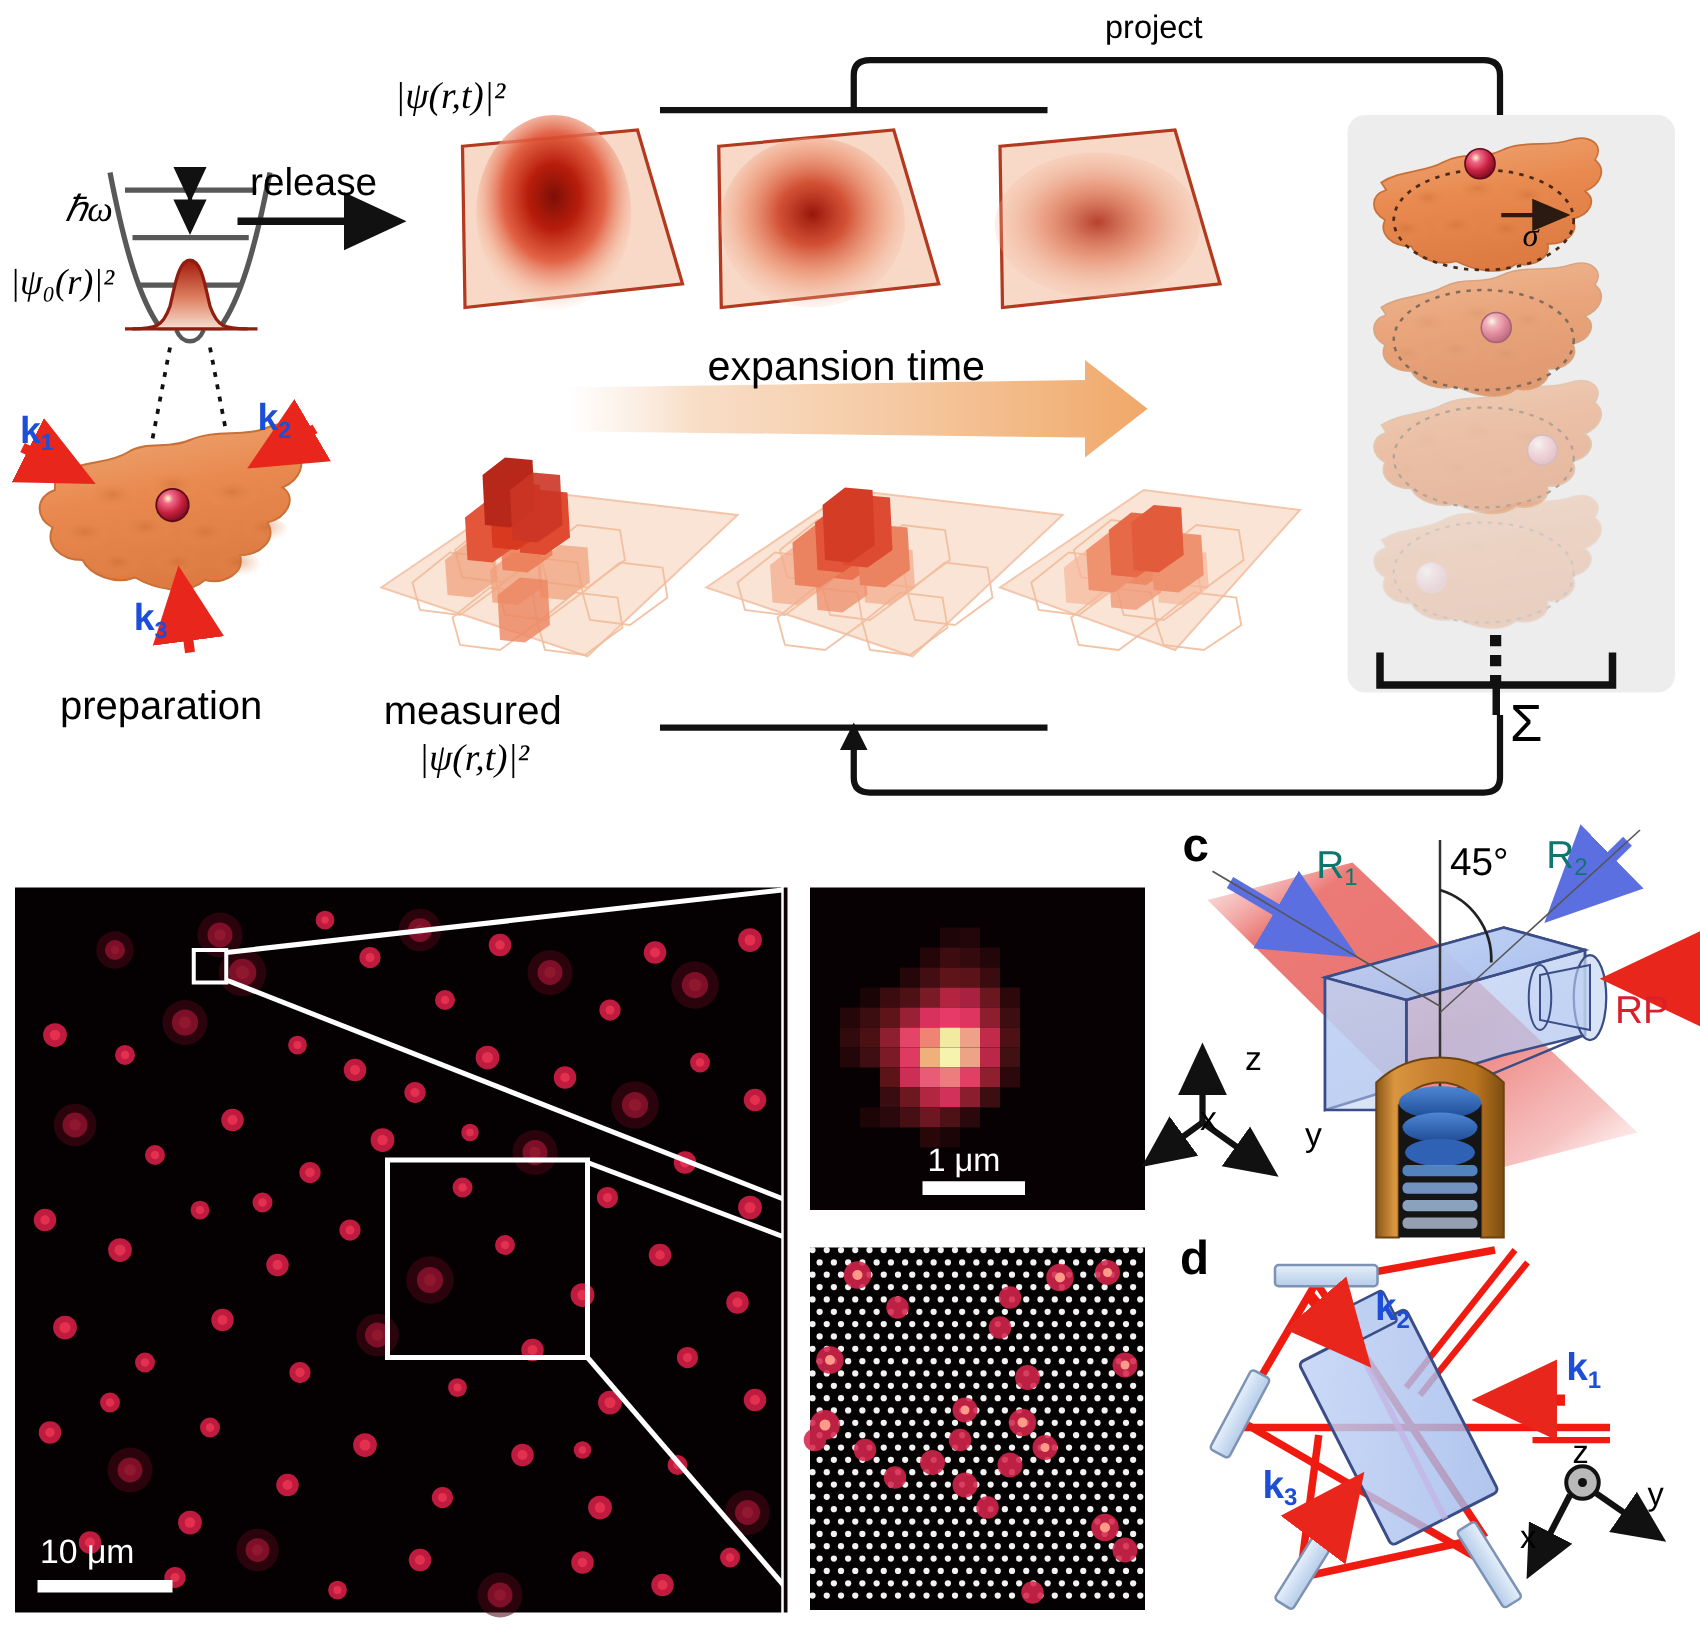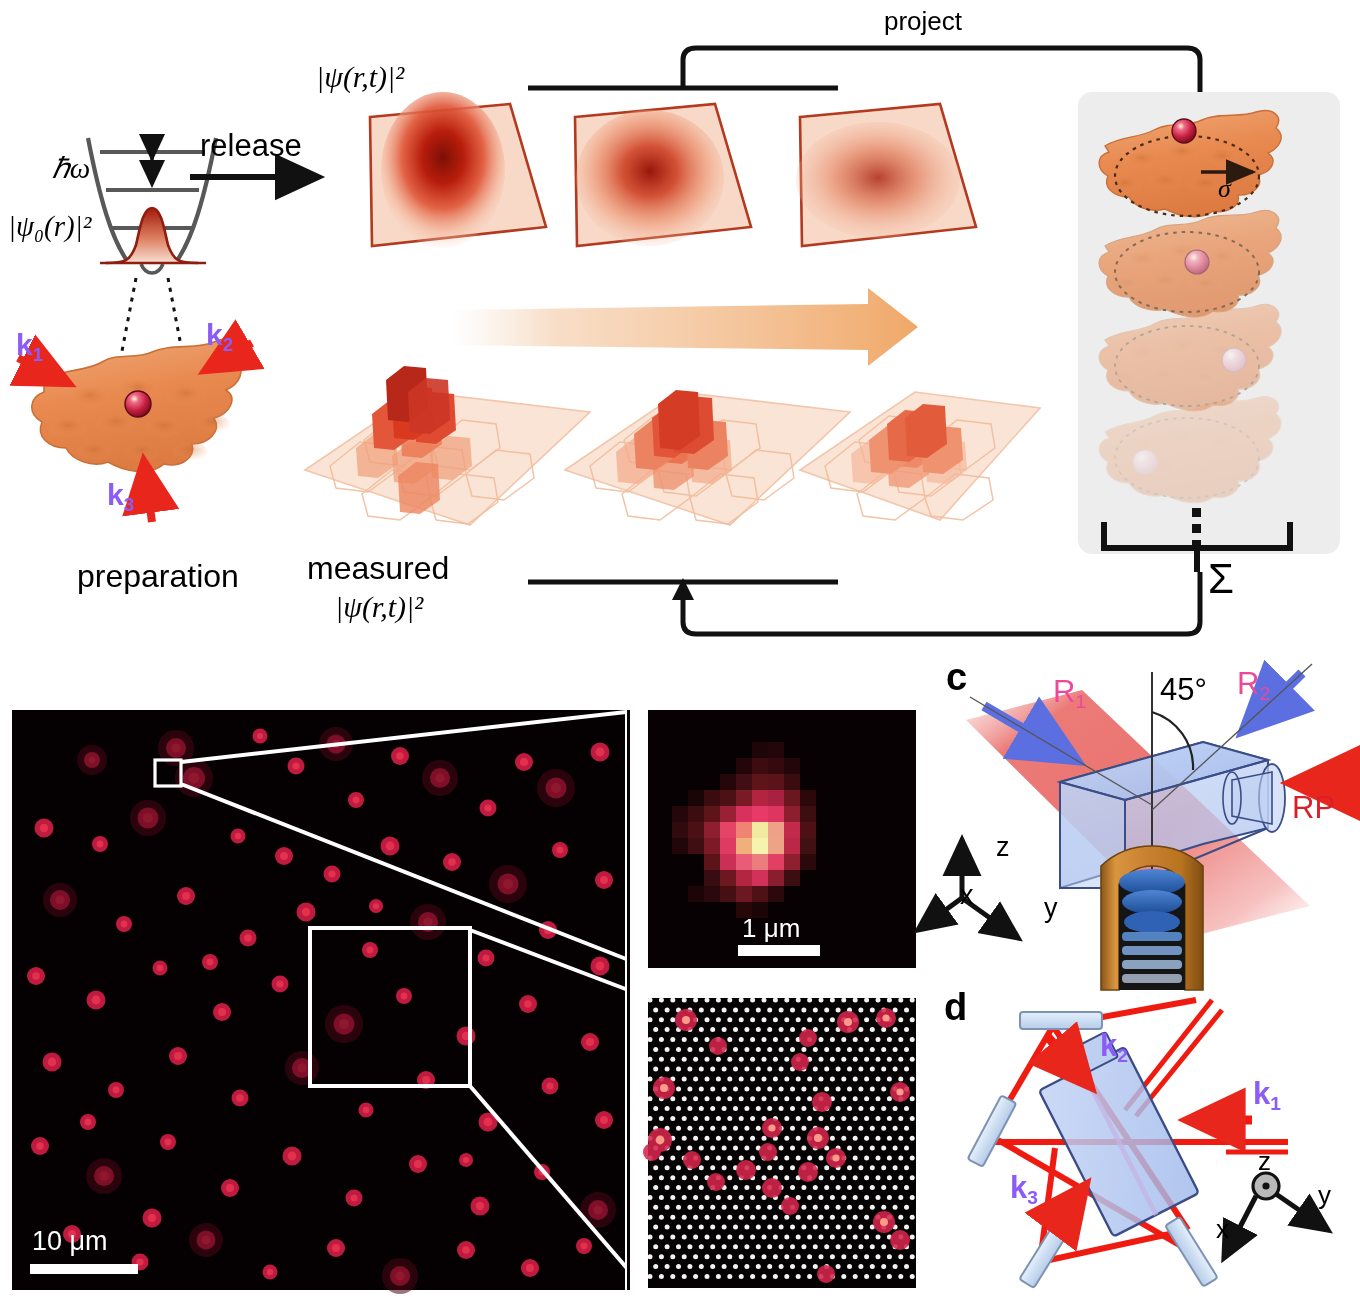"expansion time" span.lbl { html: none -> <span>expansion time</span> }
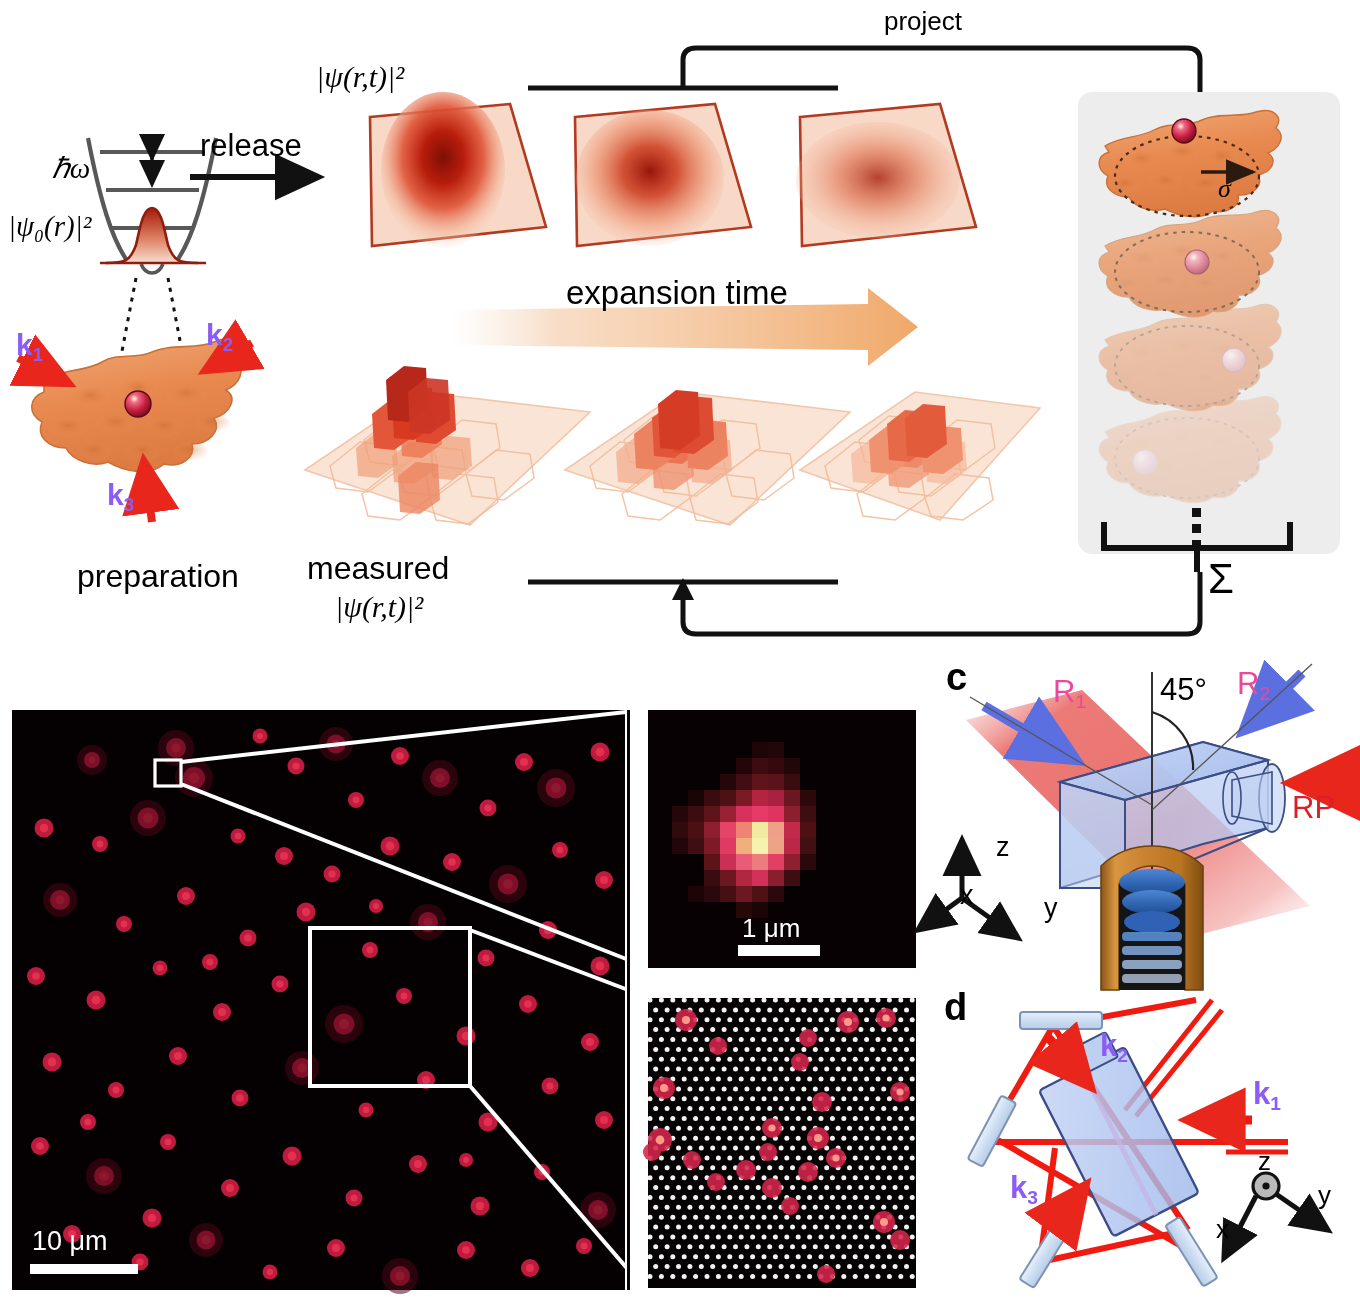"k1" .red { color: #8b5cf6 -> #1d4ed8 }
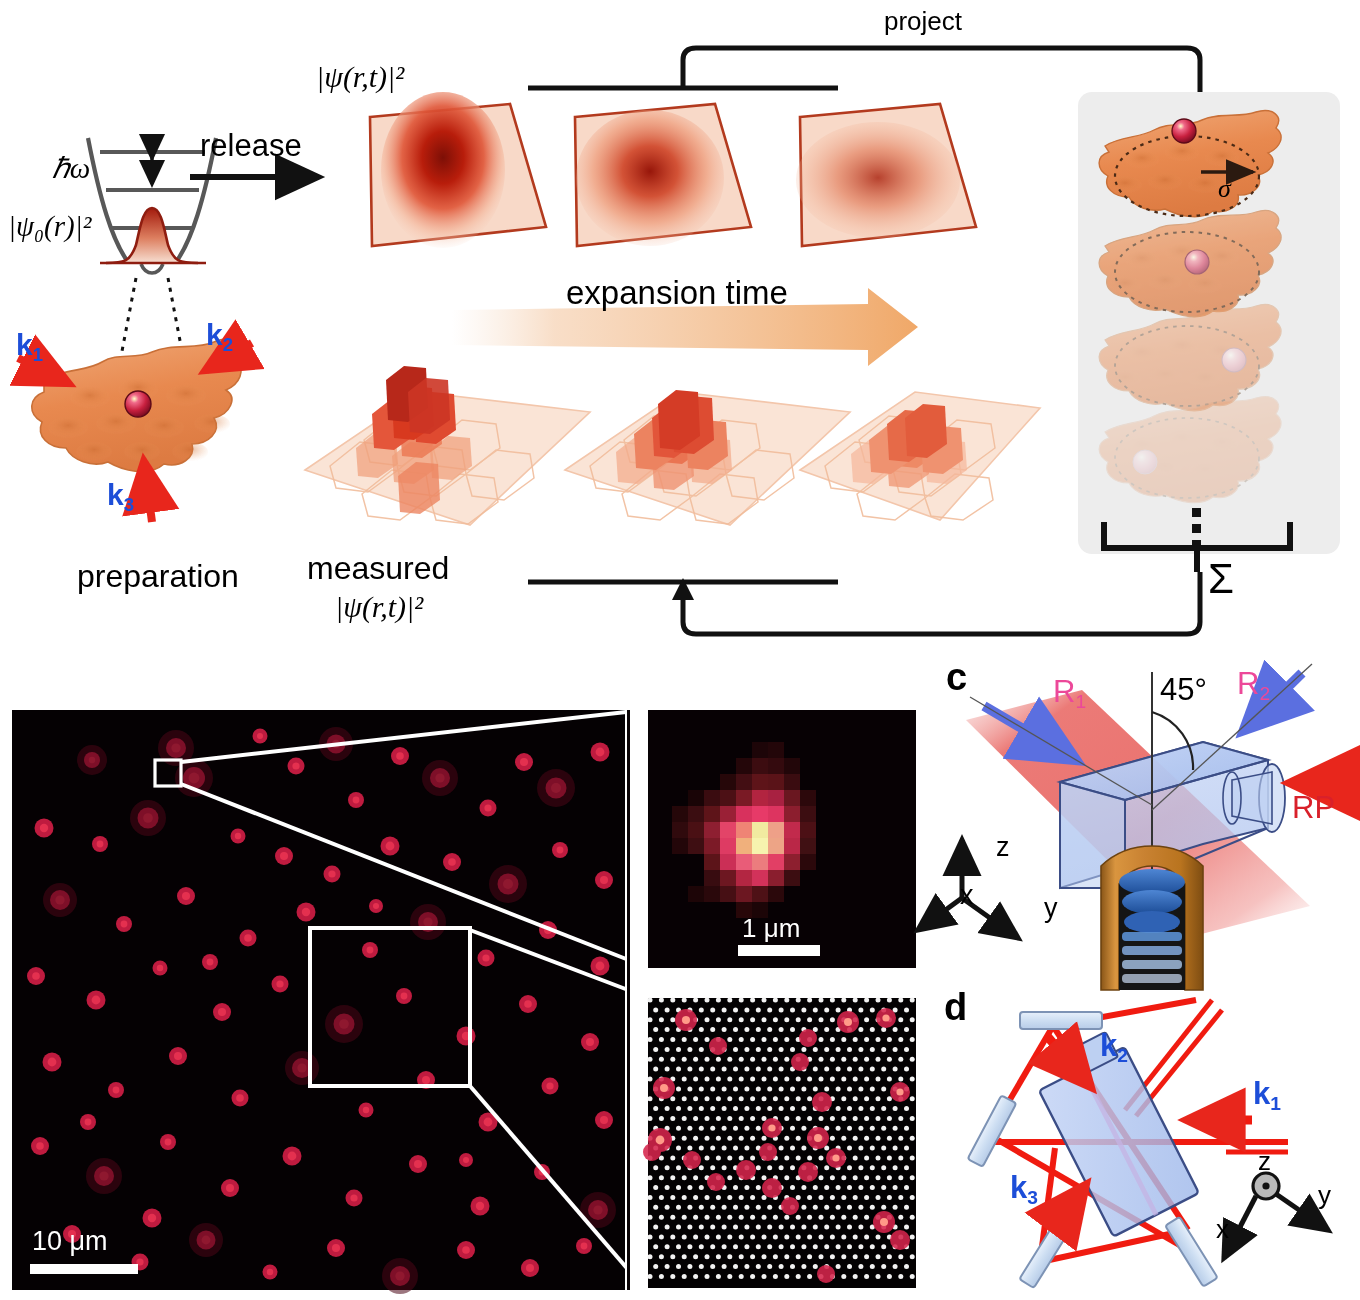"preparation" span.lbl { margin-left: 29px -> none; top: 560px -> 548px }
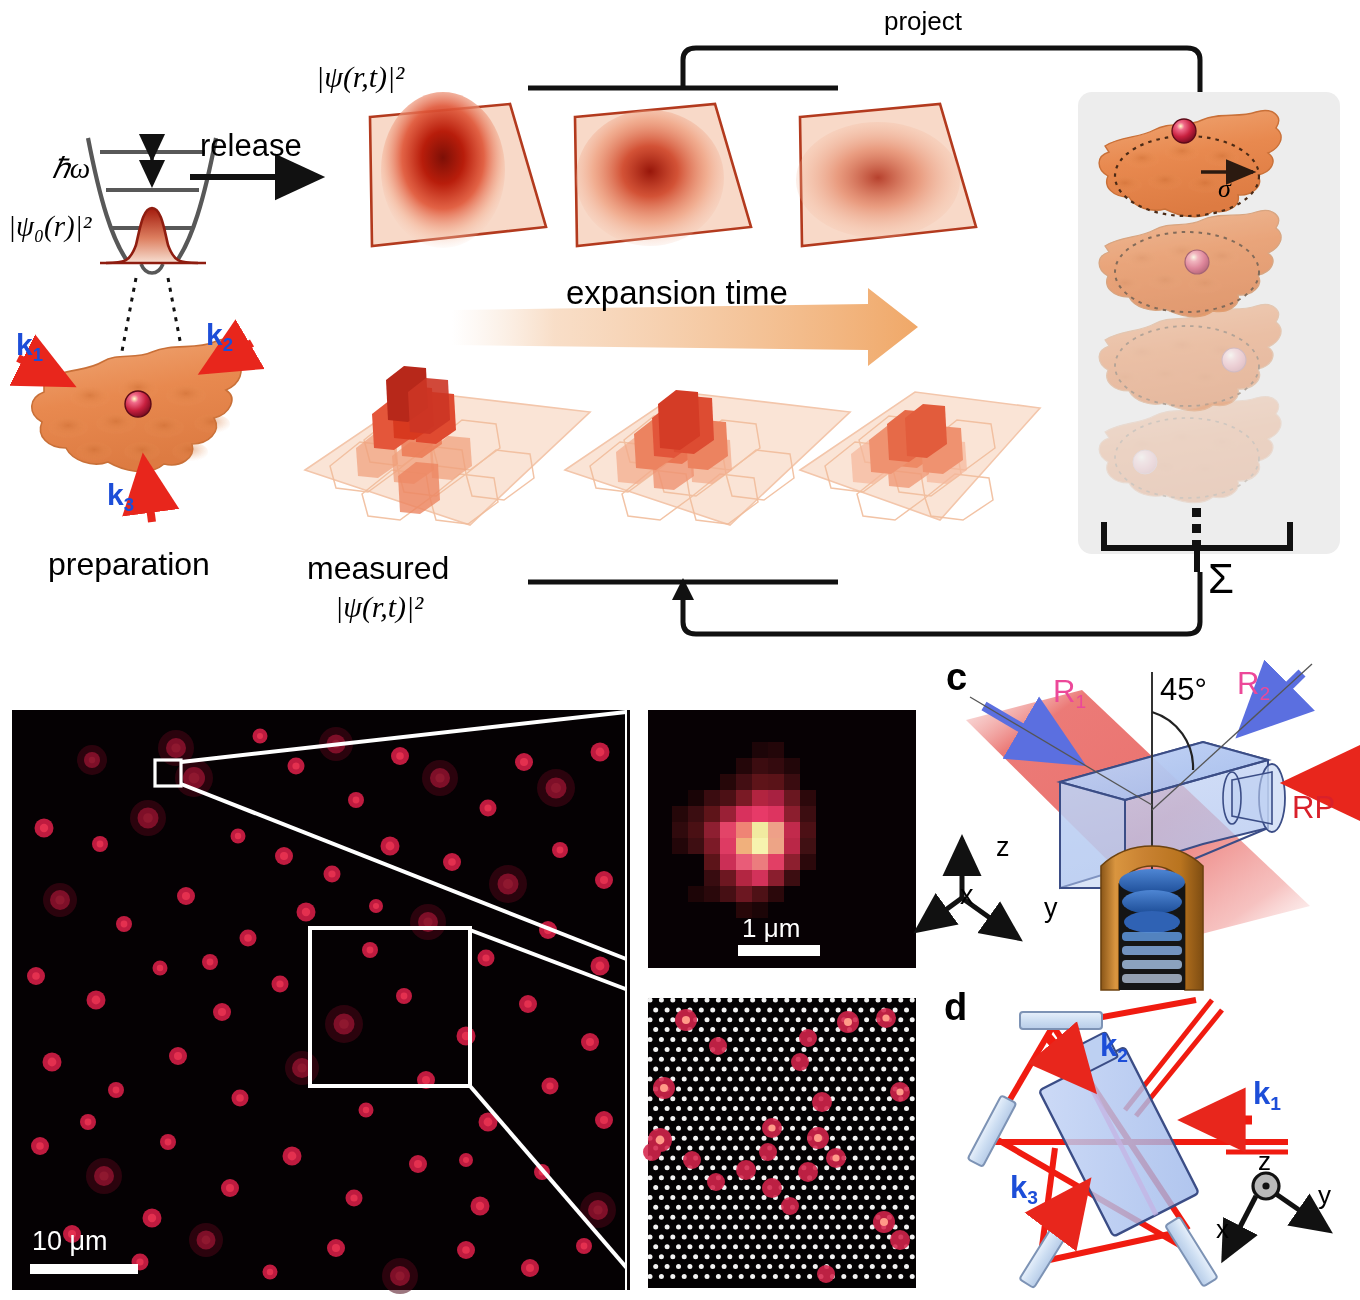"R1" .blu { color: #ec4899 -> #0f766e }
